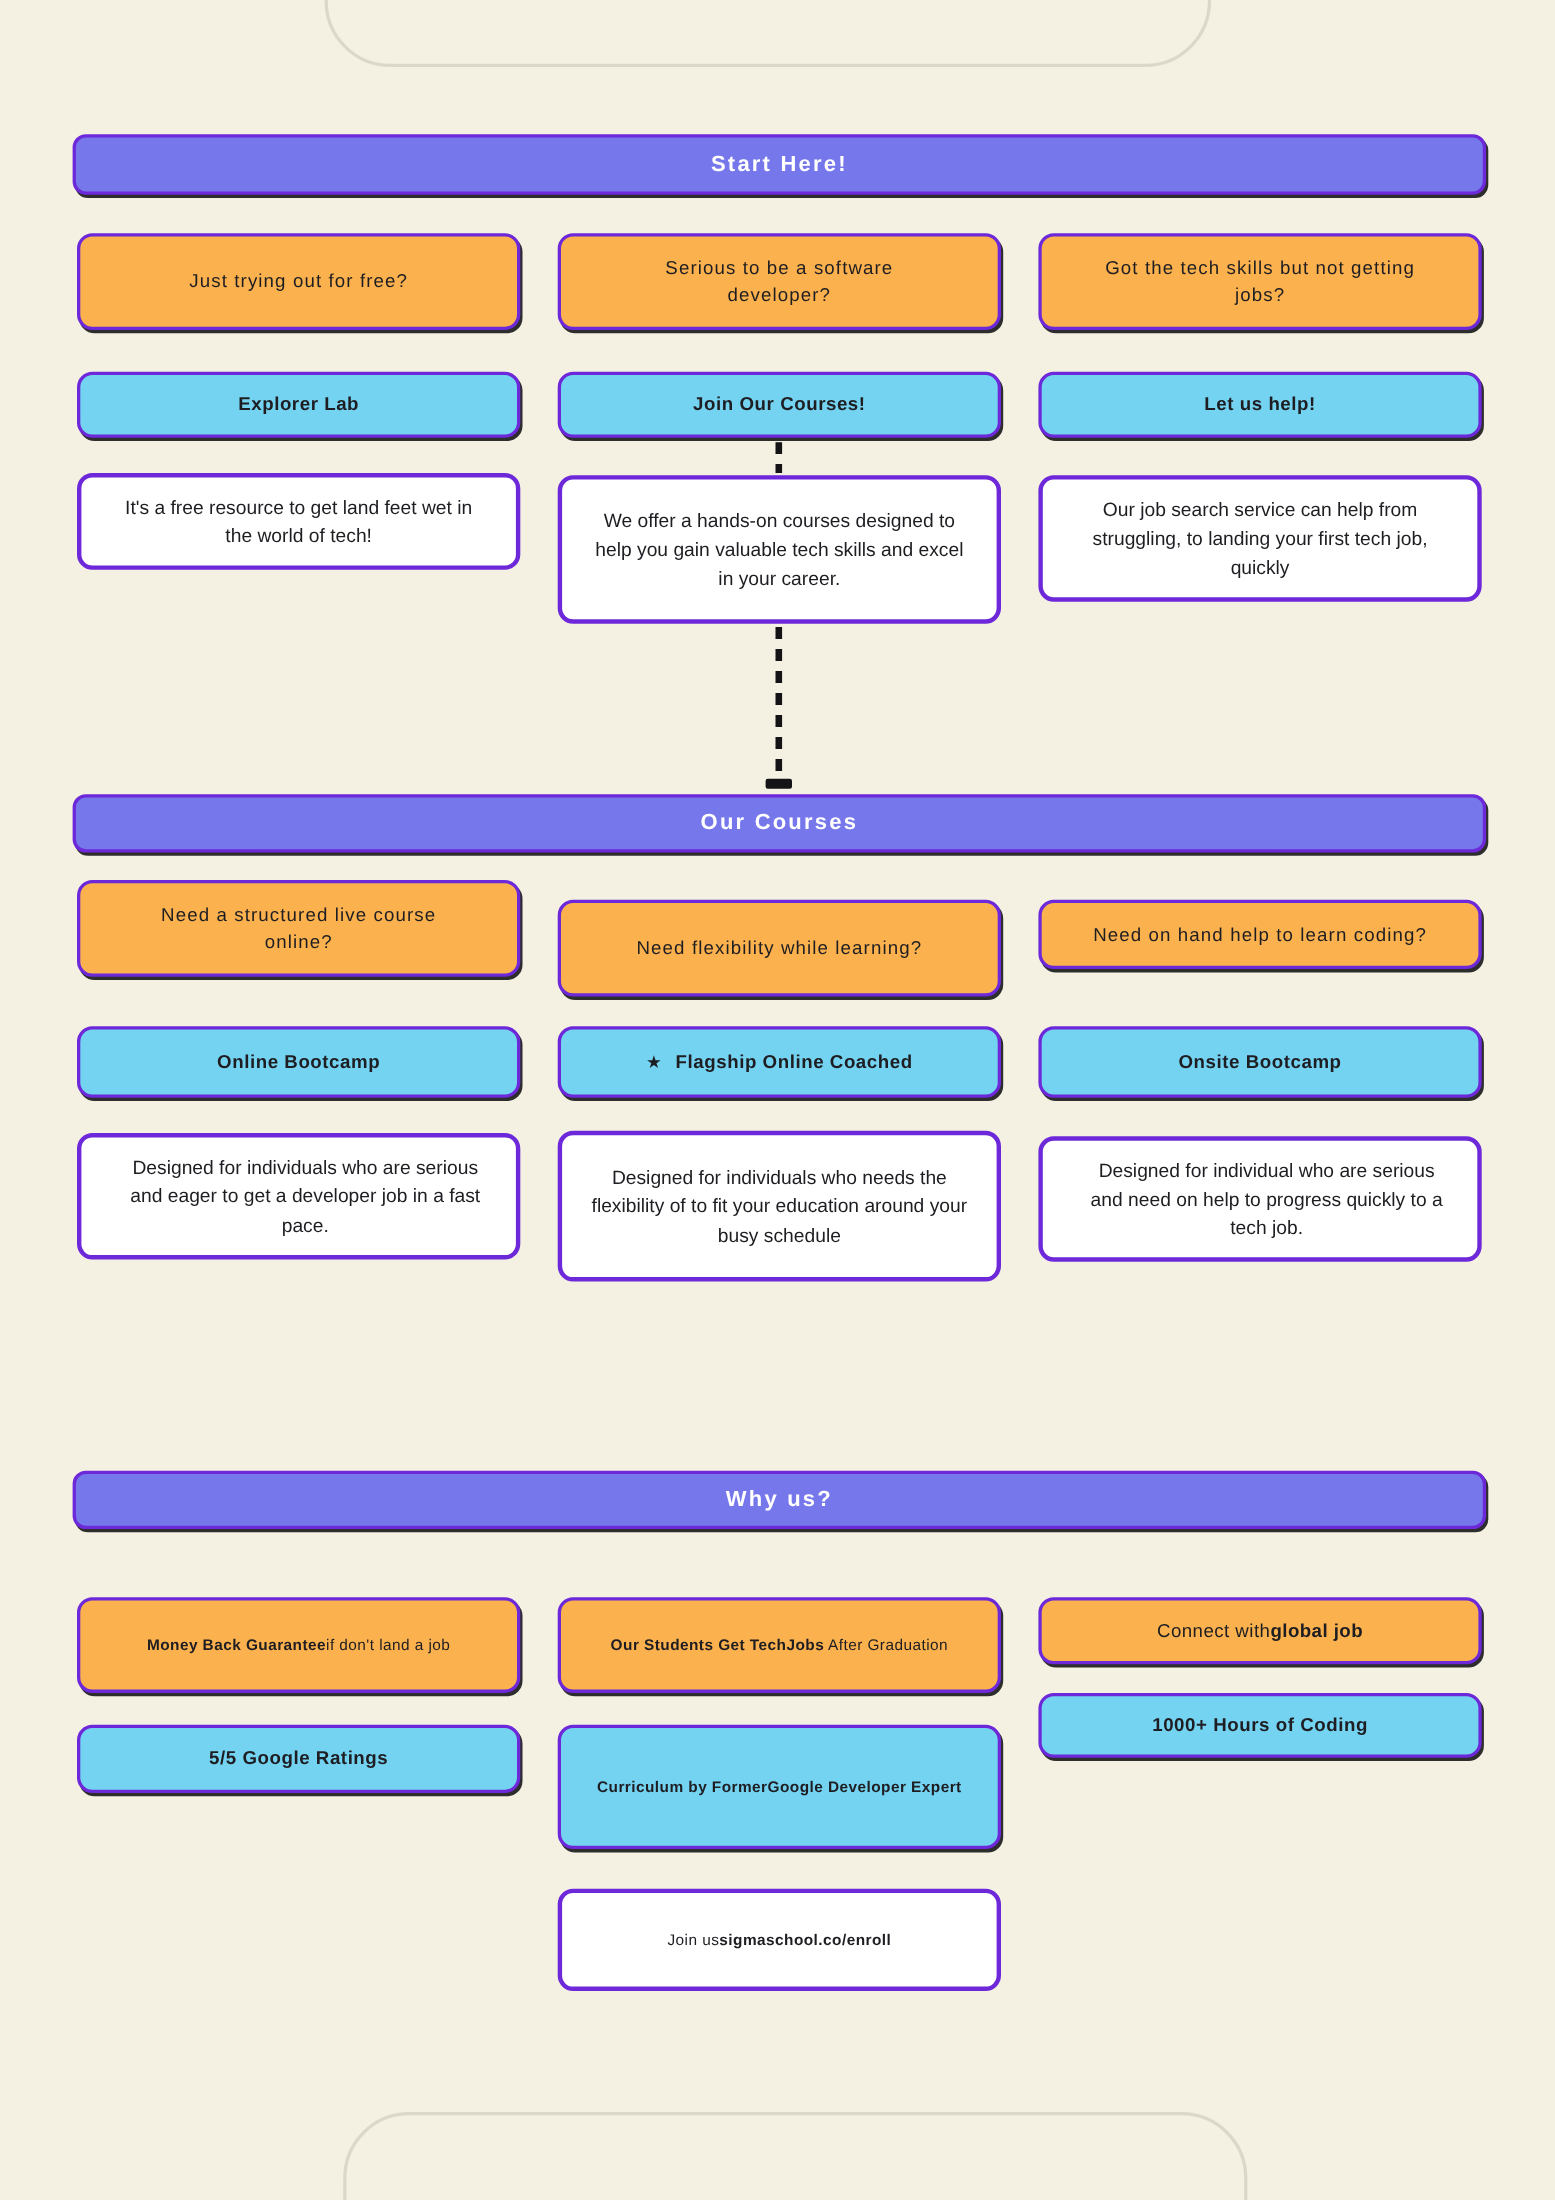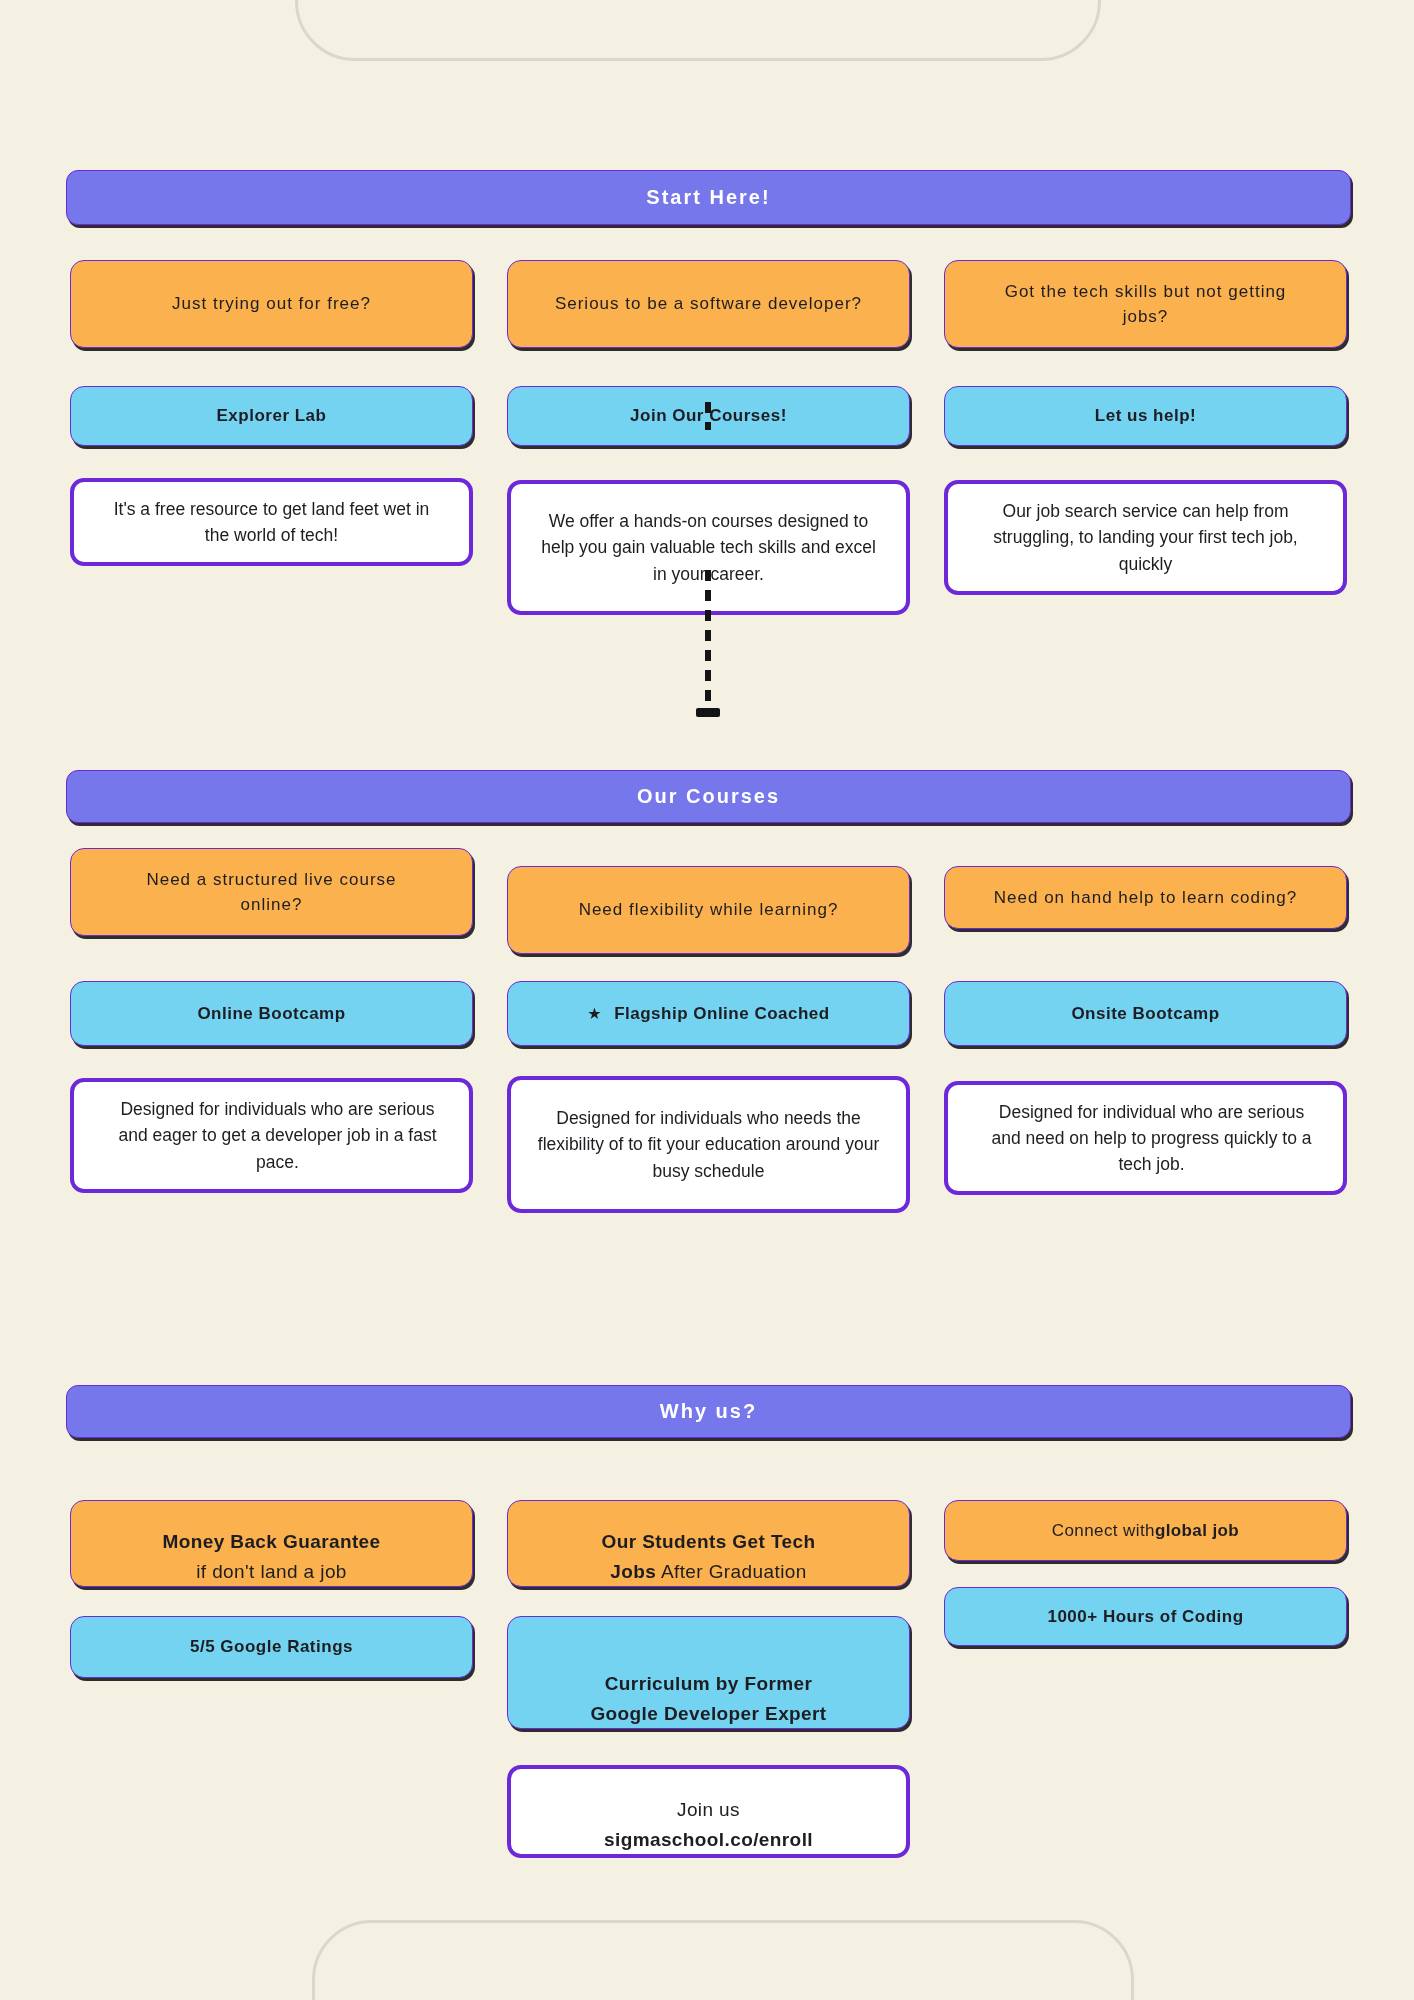"Start Here!" .box { border: 1px solid #6d28d9 -> 3px solid #6d28d9; margin-top: 48px -> none }
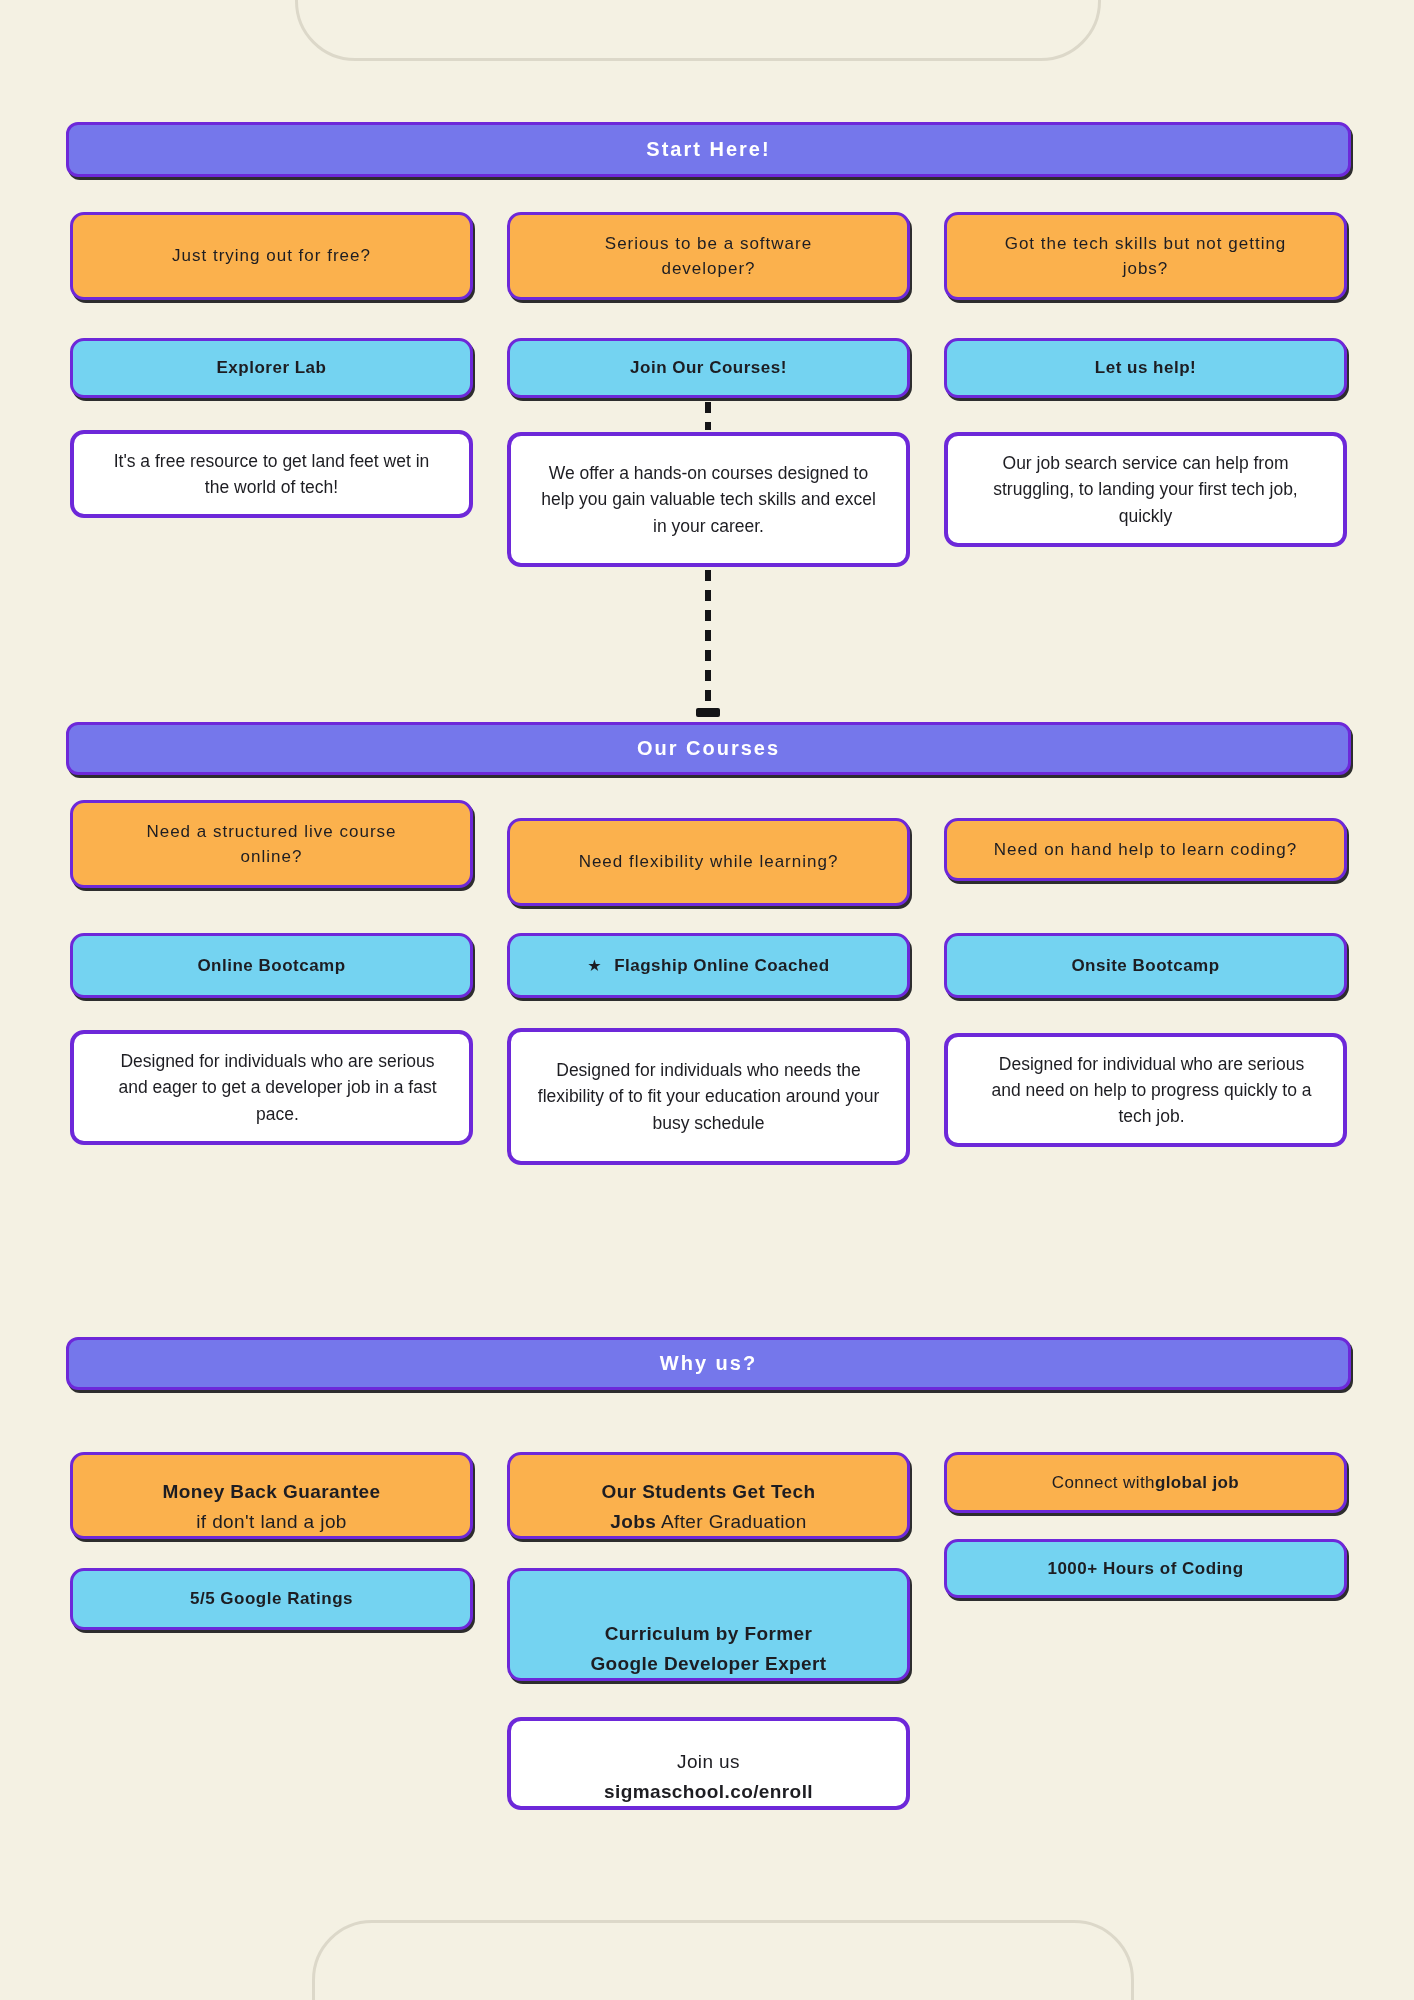"Money Back Guarantee" .stack { flex-direction: column -> row; font-size: 19px -> 14px; justify-content: flex-end -> none }
